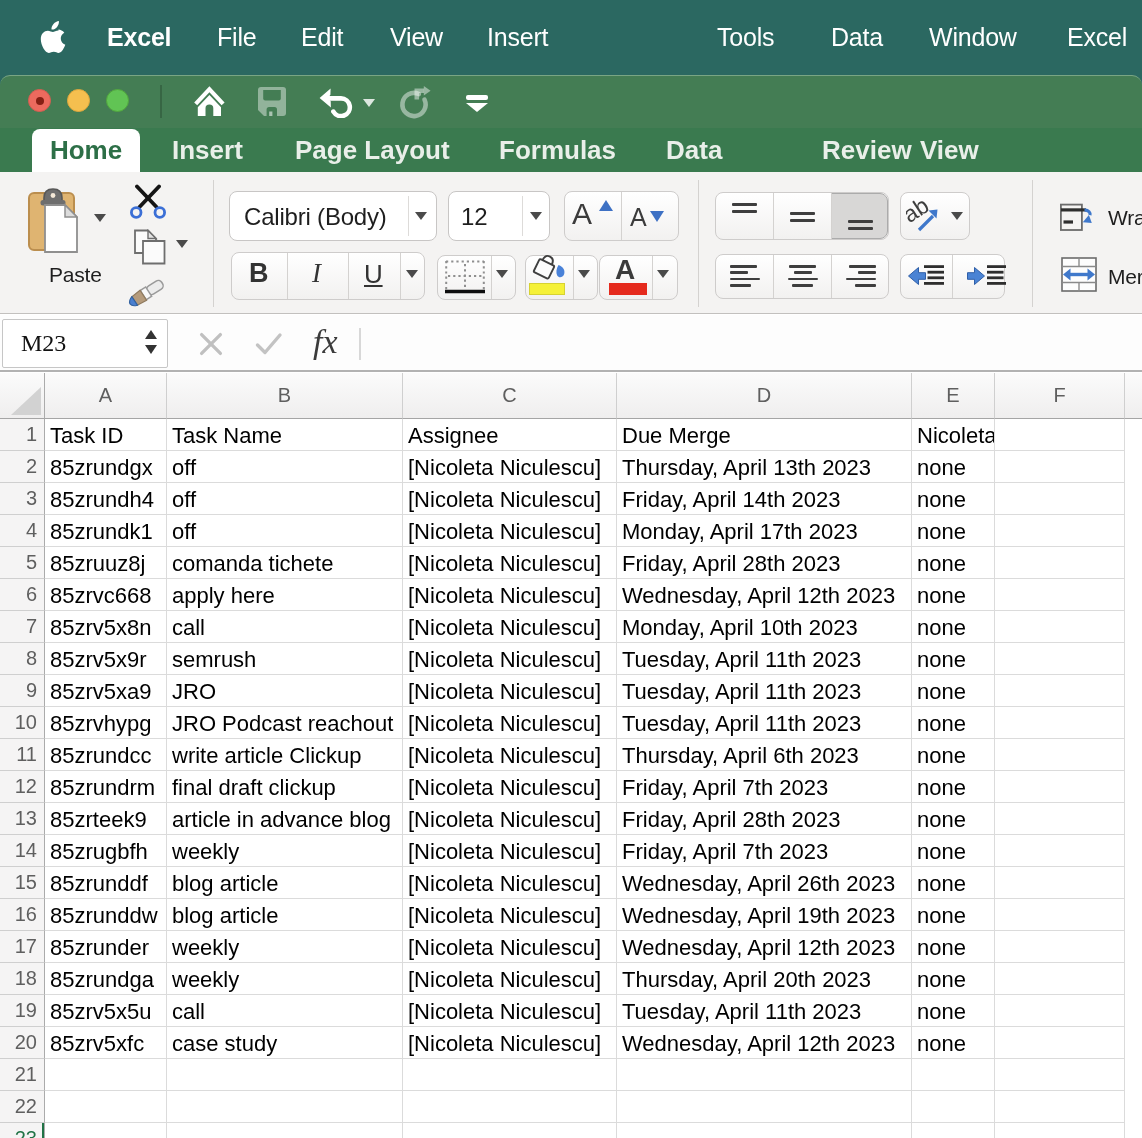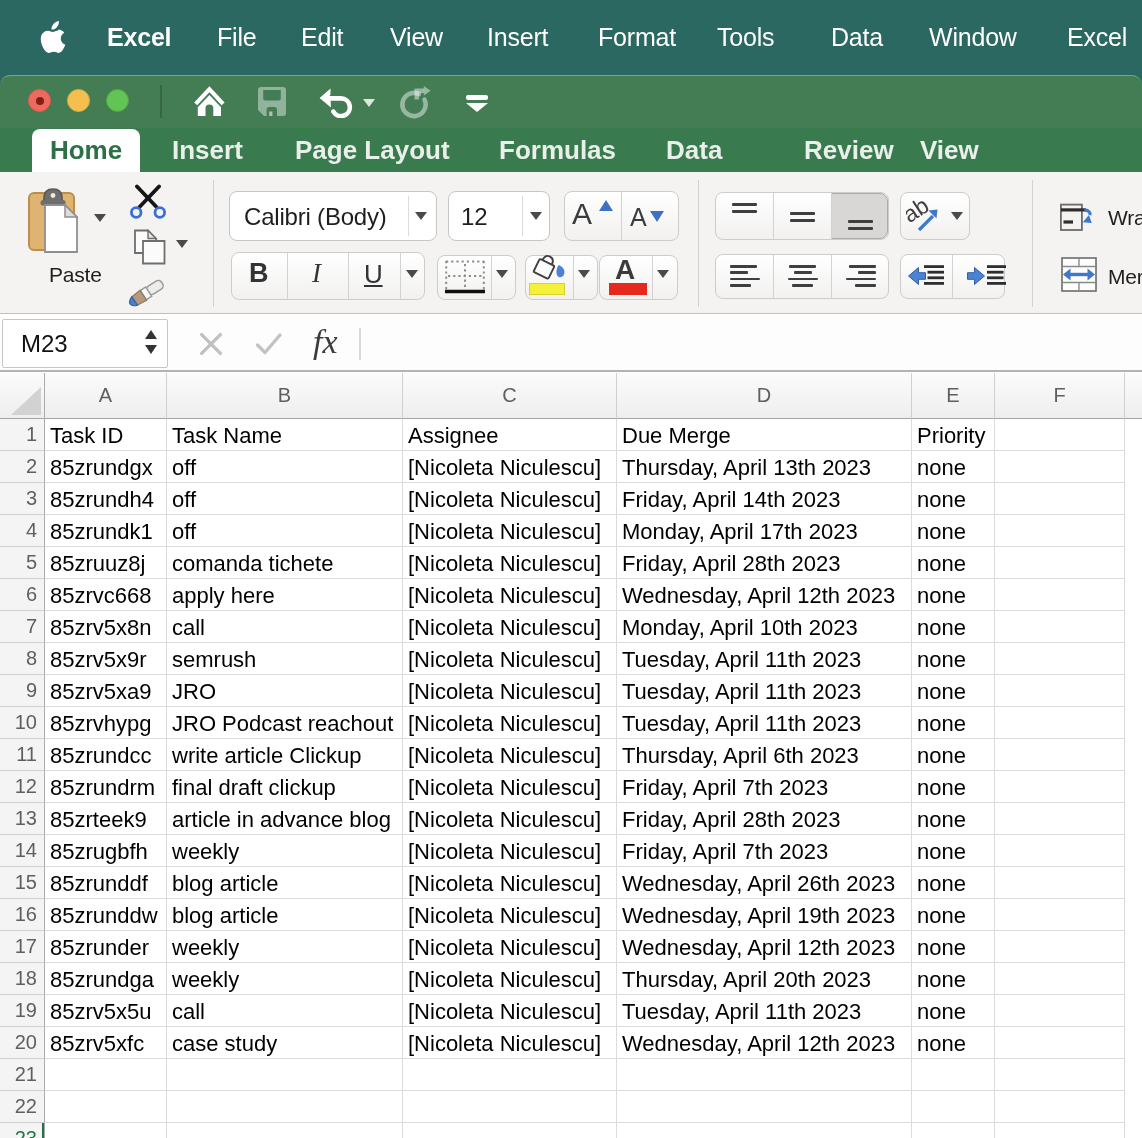"Format" div.mi { html: <div>Format</div> -> none }
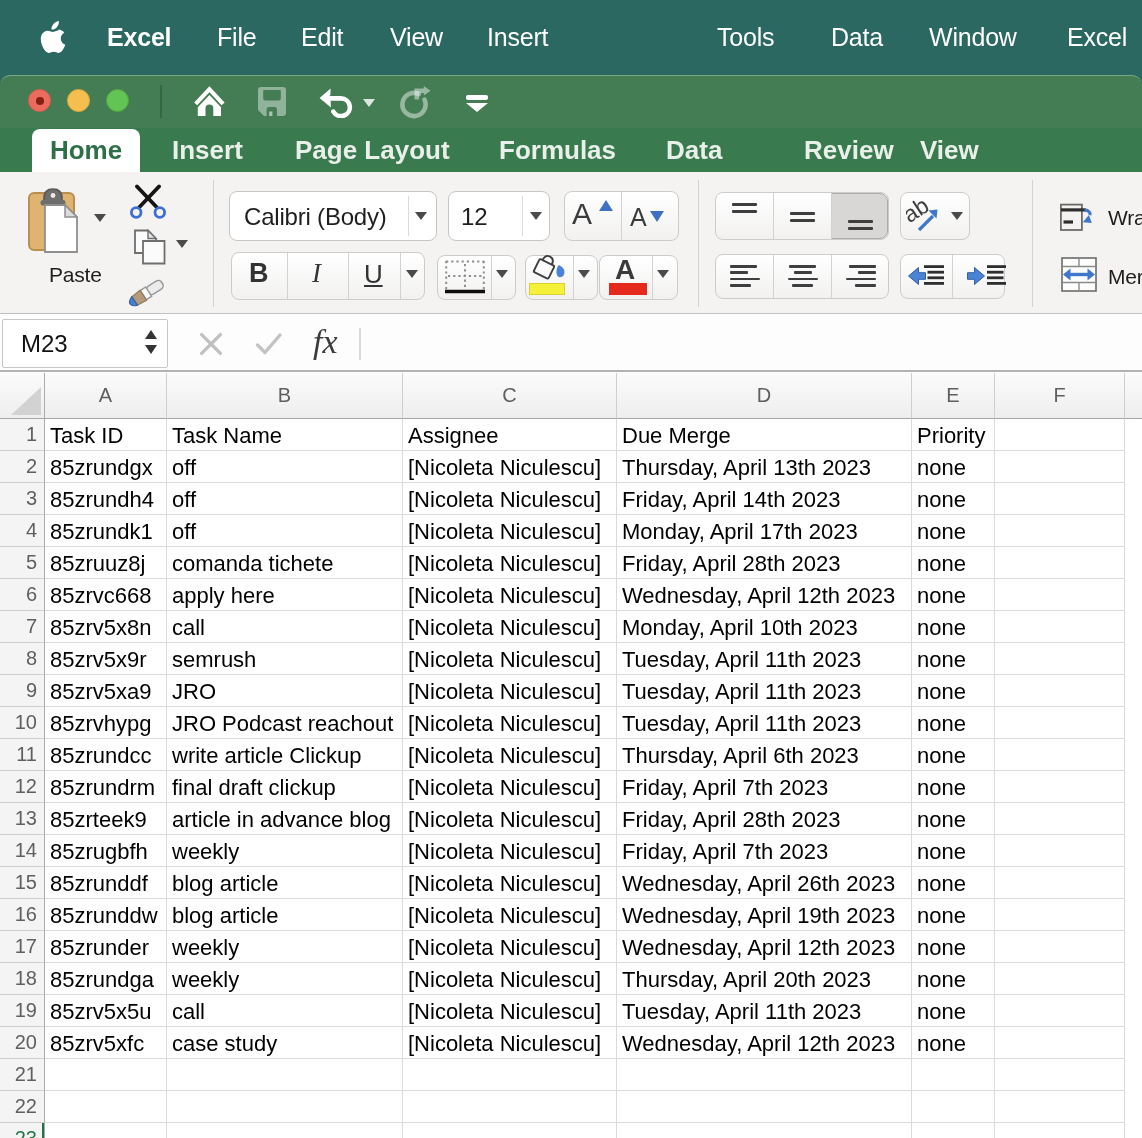"Review" div.tab { left: 804px -> 822px }
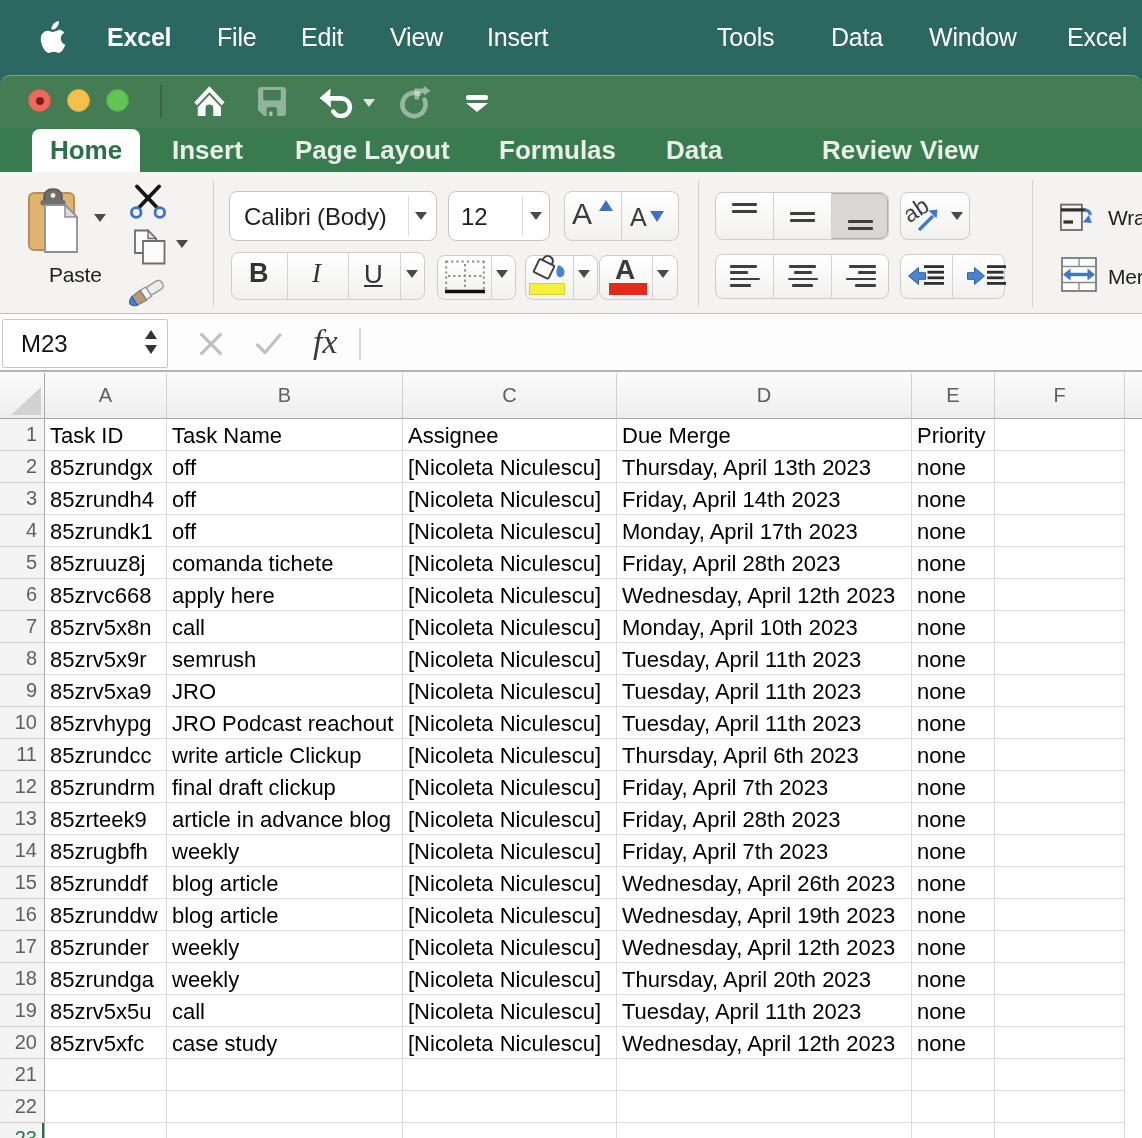"M23" #namebox { font-family: none -> Liberation Serif, serif }
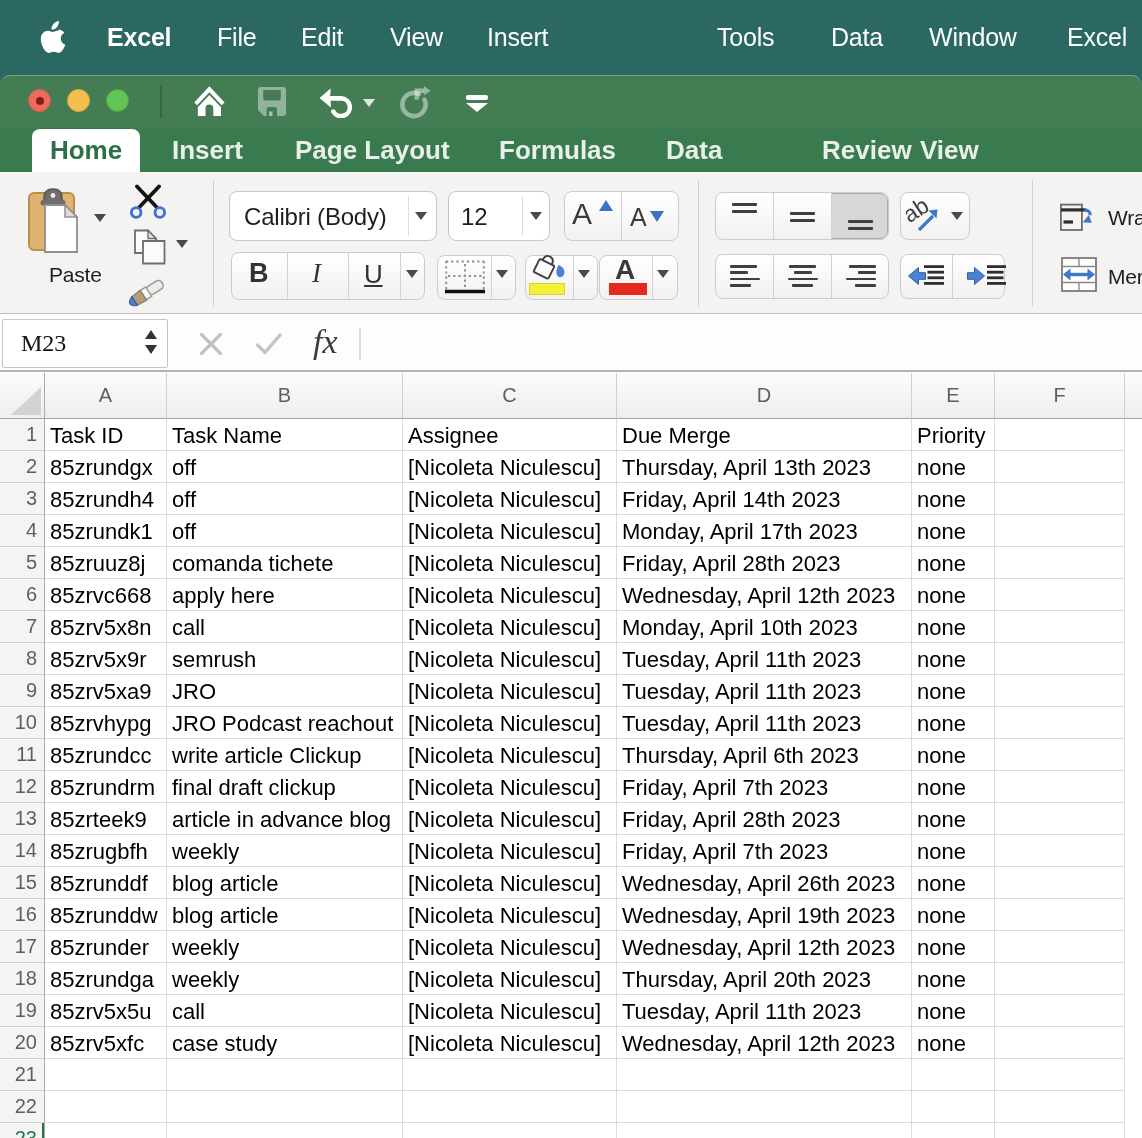"Priority" td { text: Priority -> Nicoleta }
